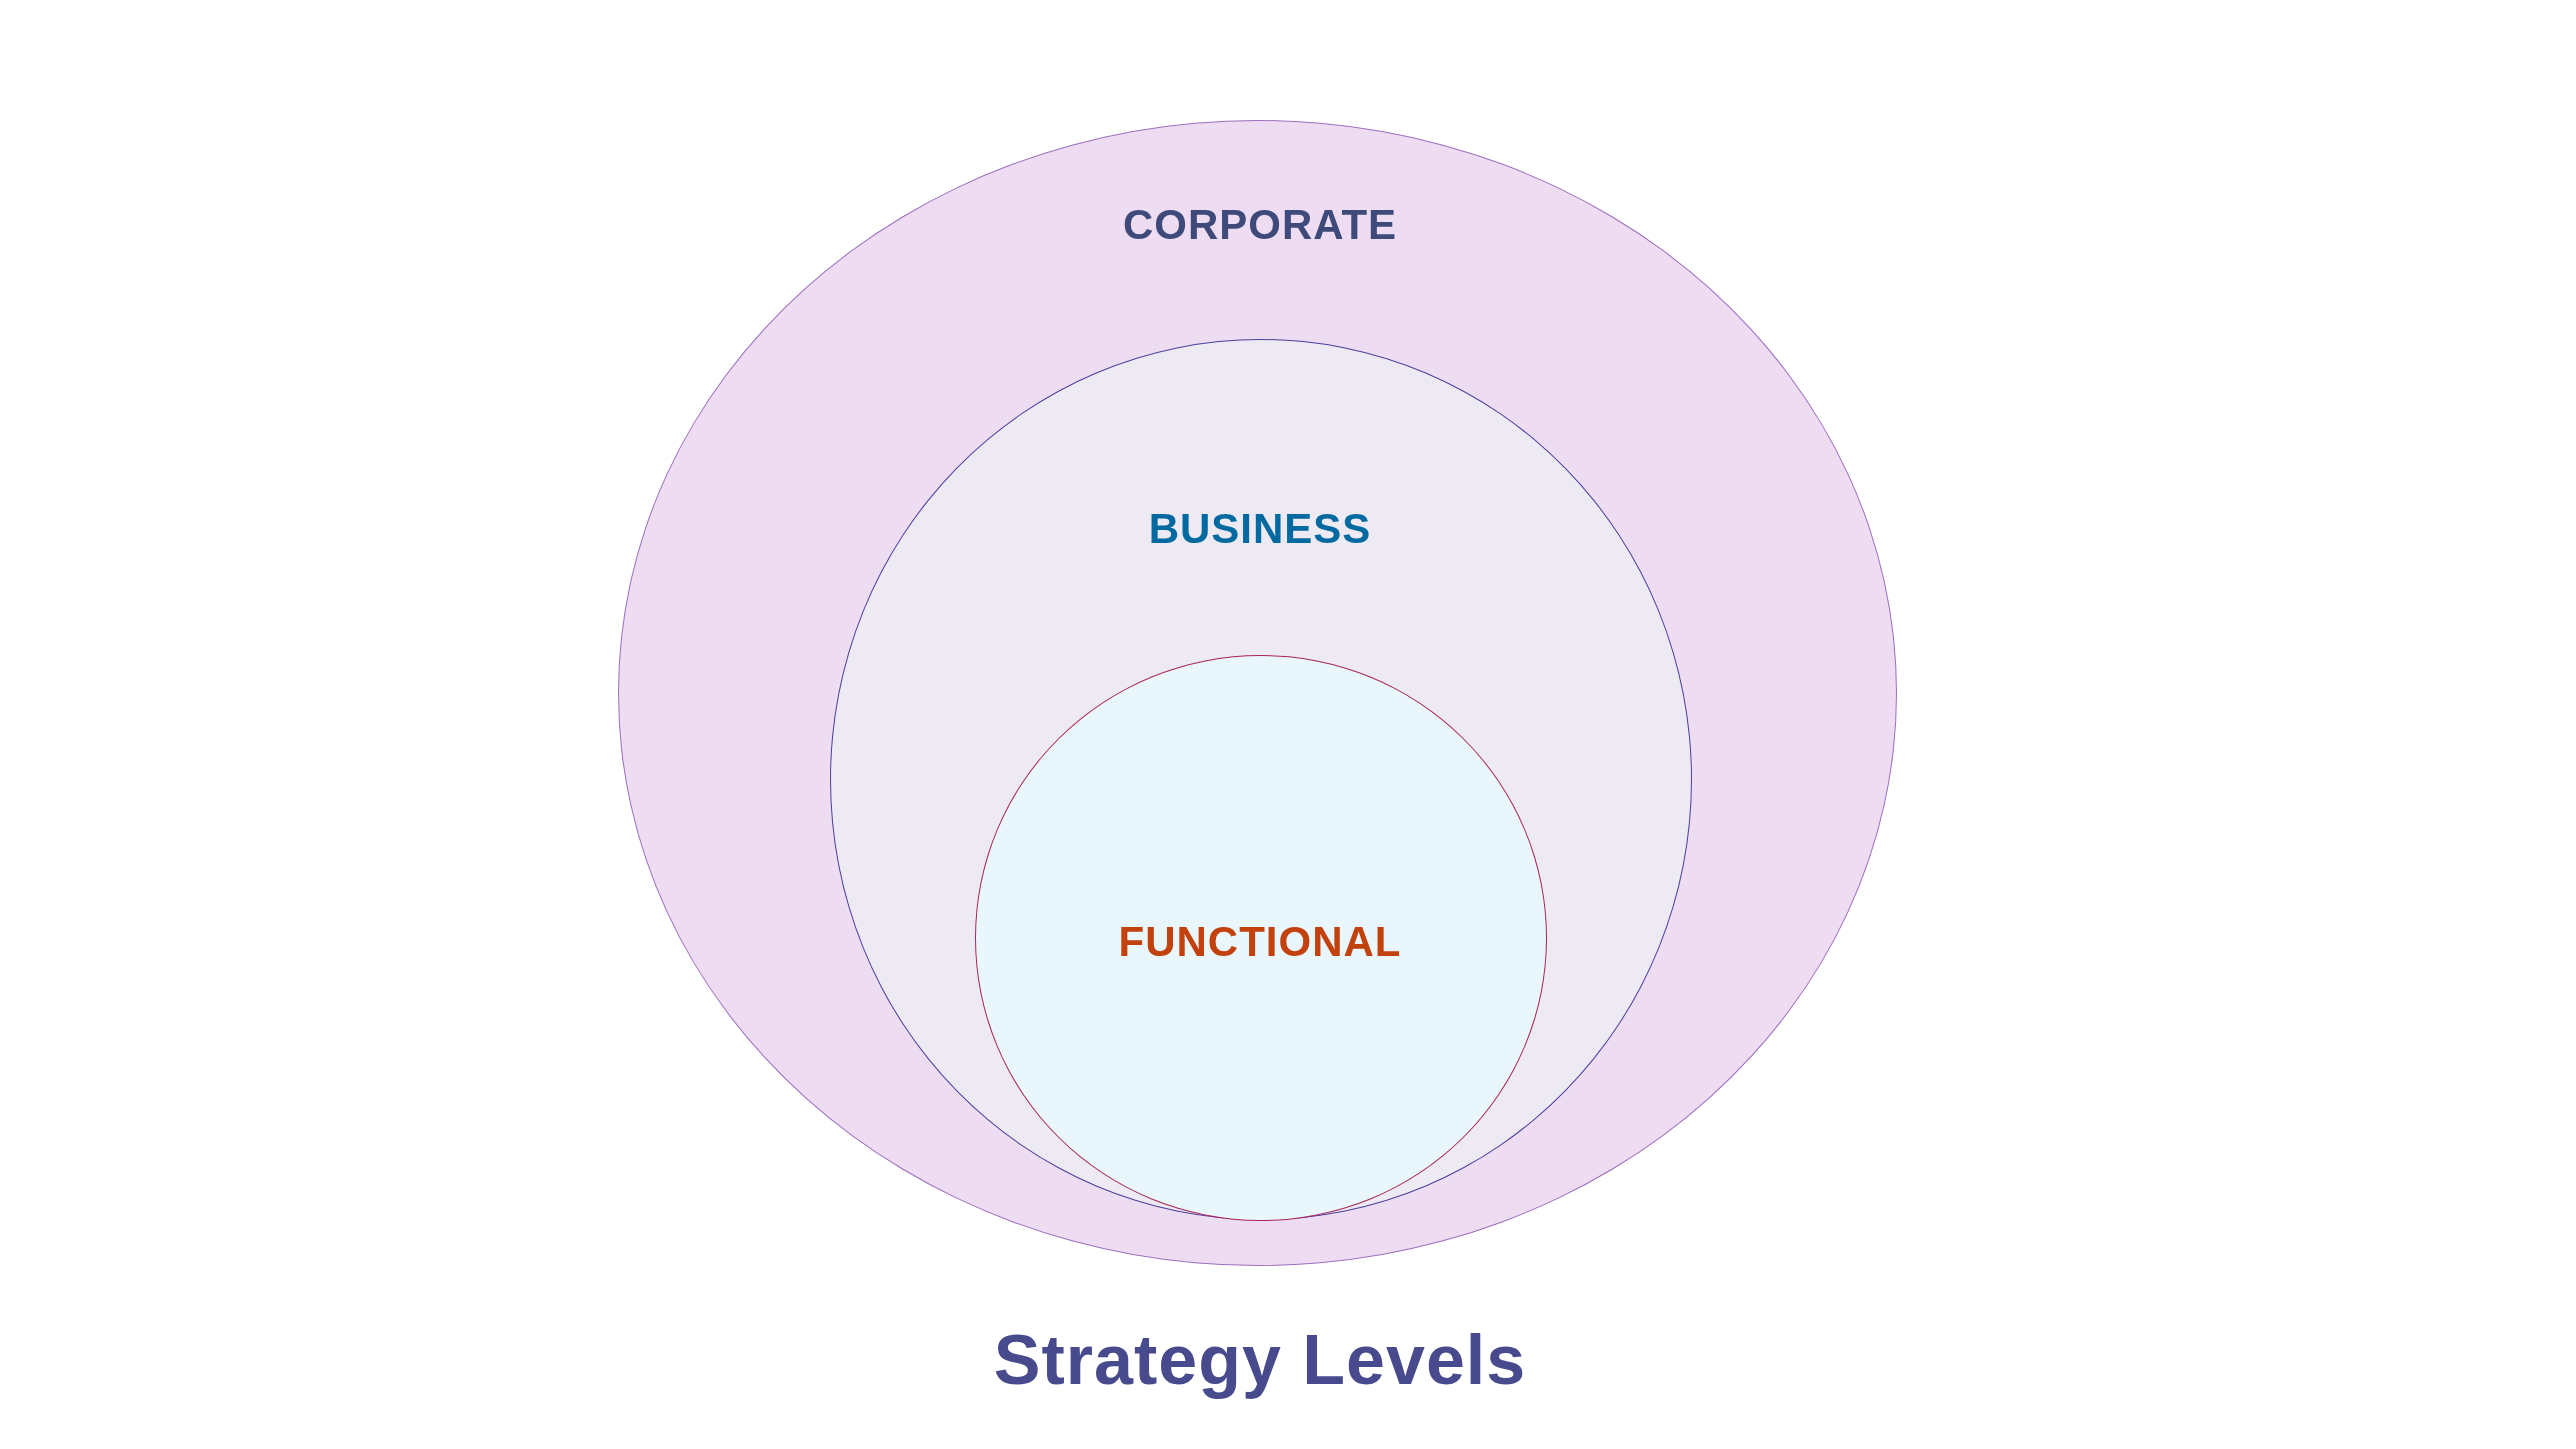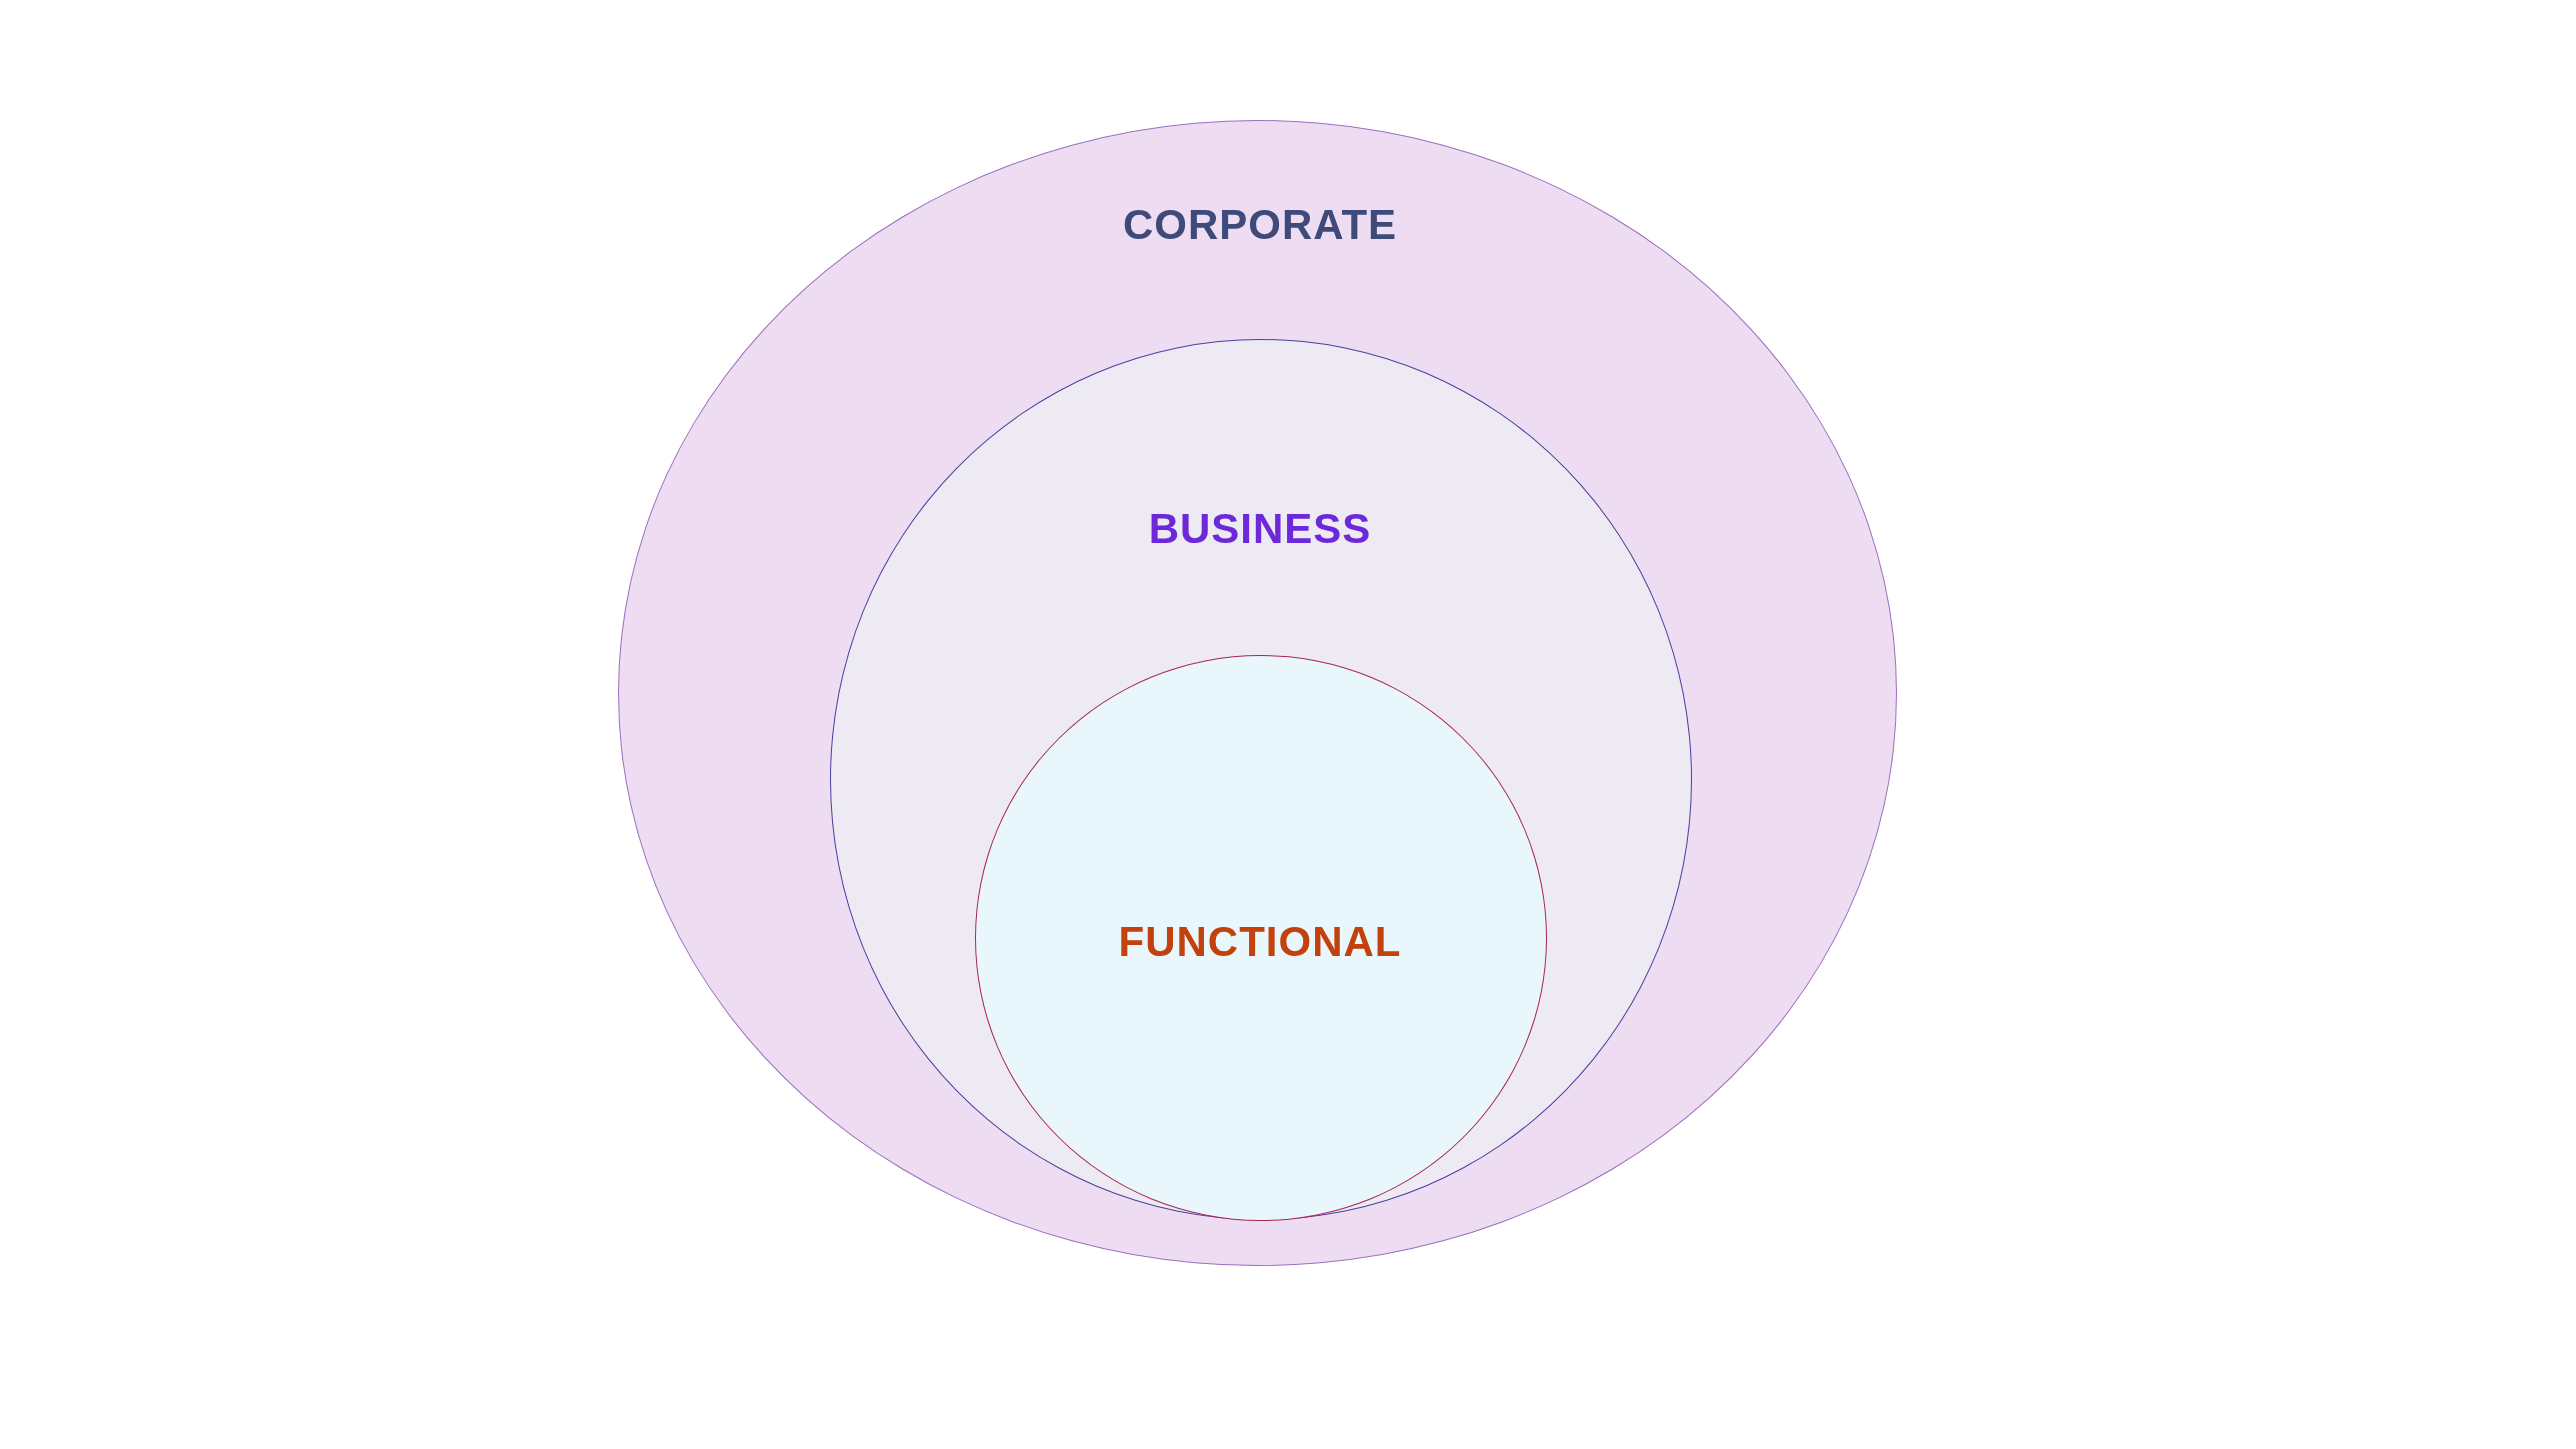"BUSINESS" span.ring-label { color: #6d28d9 -> #0369a1 }
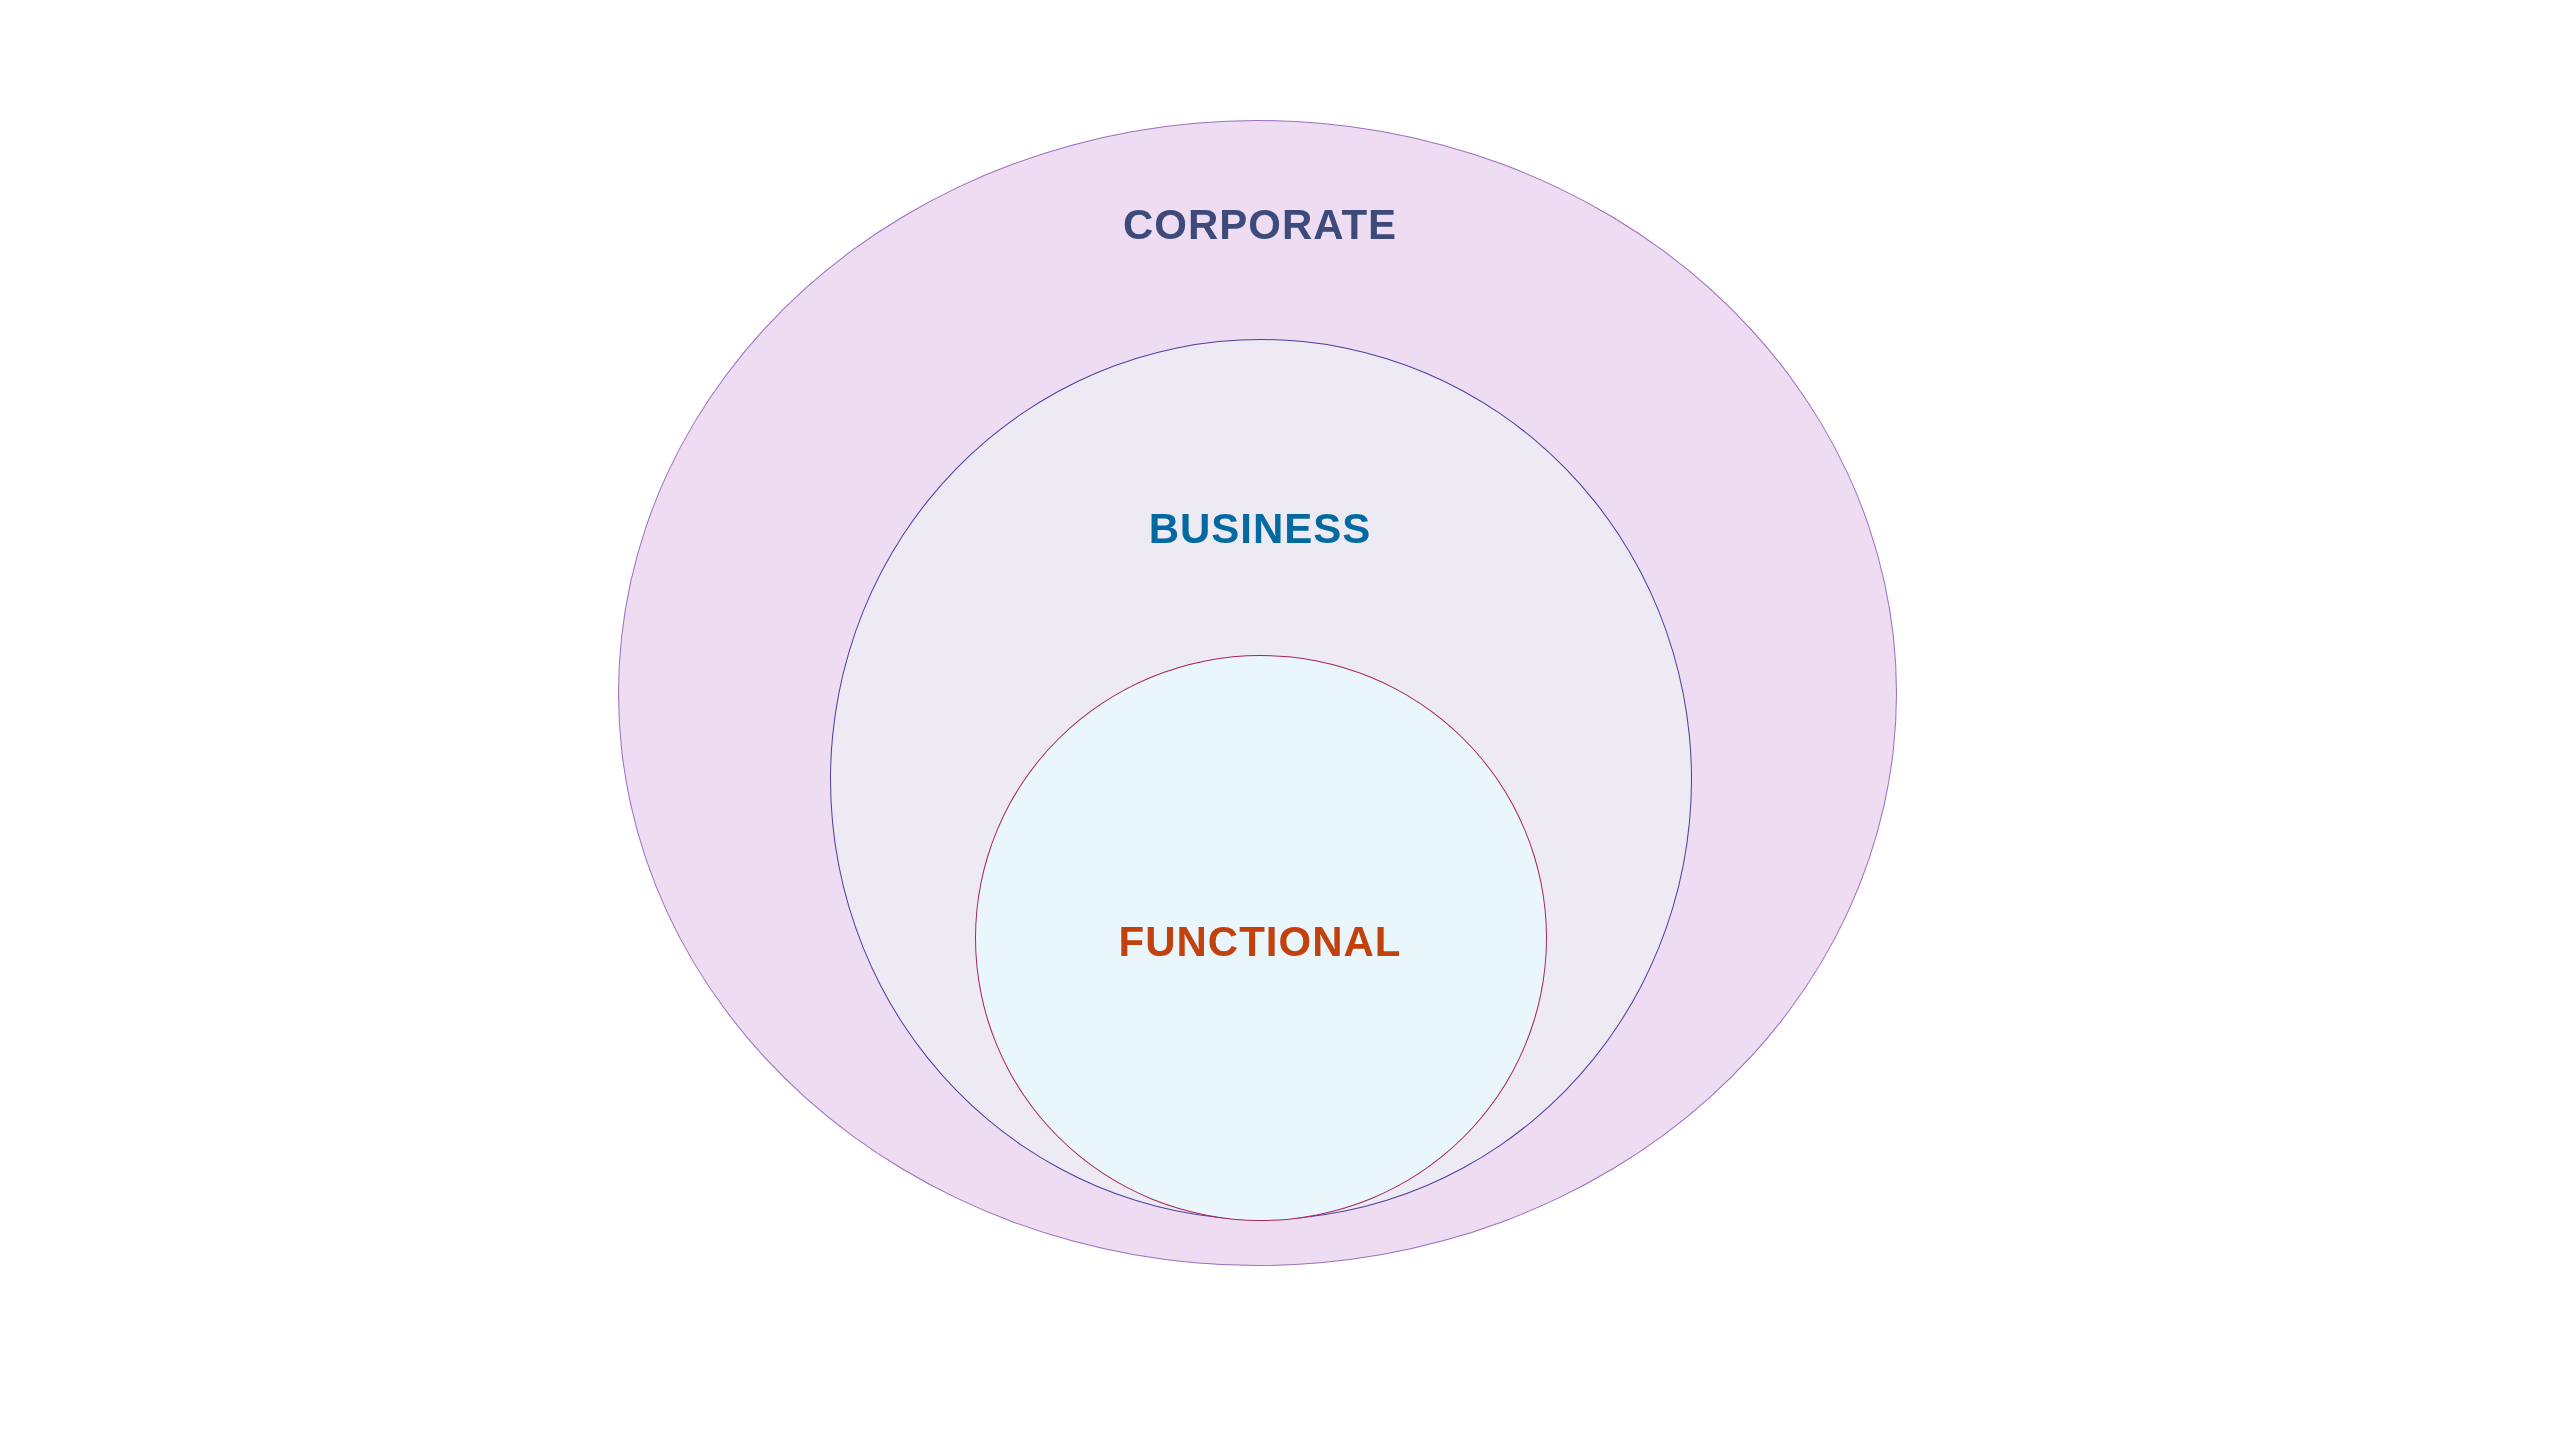"Strategy Levels" div.diagram-title { html: none -> <div>Strategy Levels</div> }
